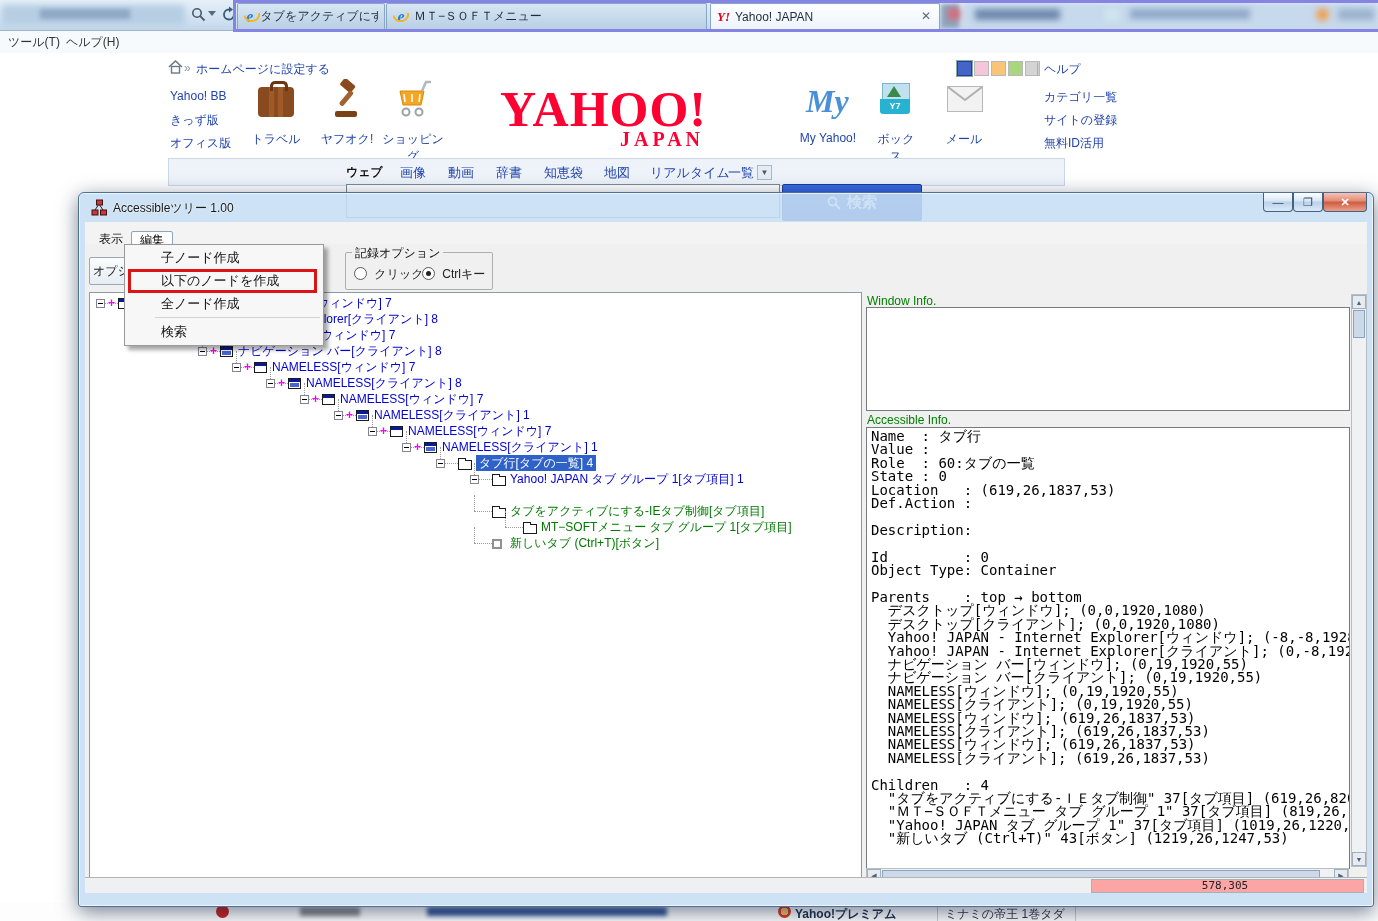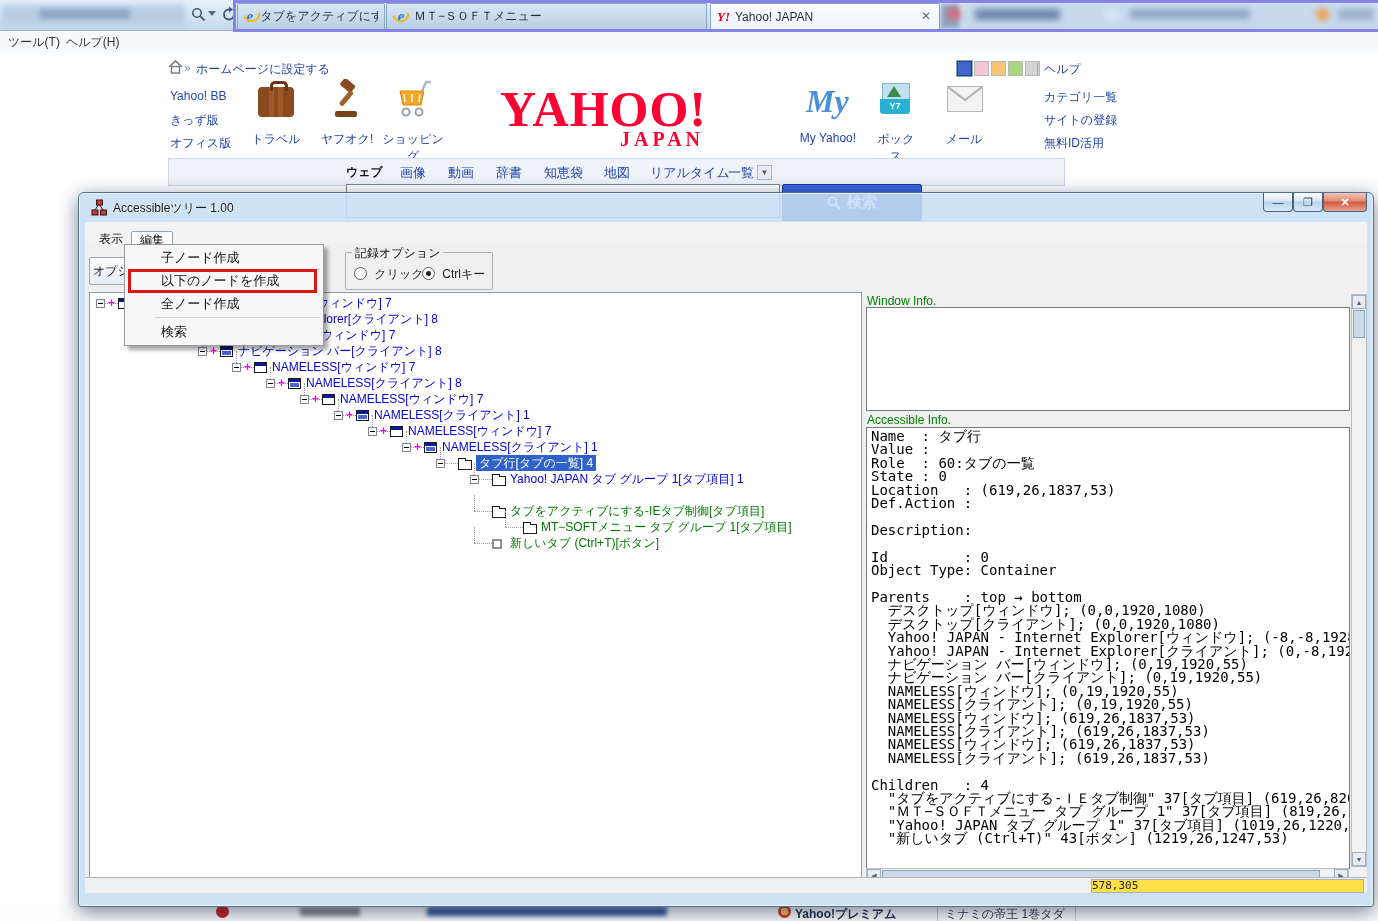"578,305" .statuscell { background: #fde047 -> #fca5a5; text-align: left -> center }
